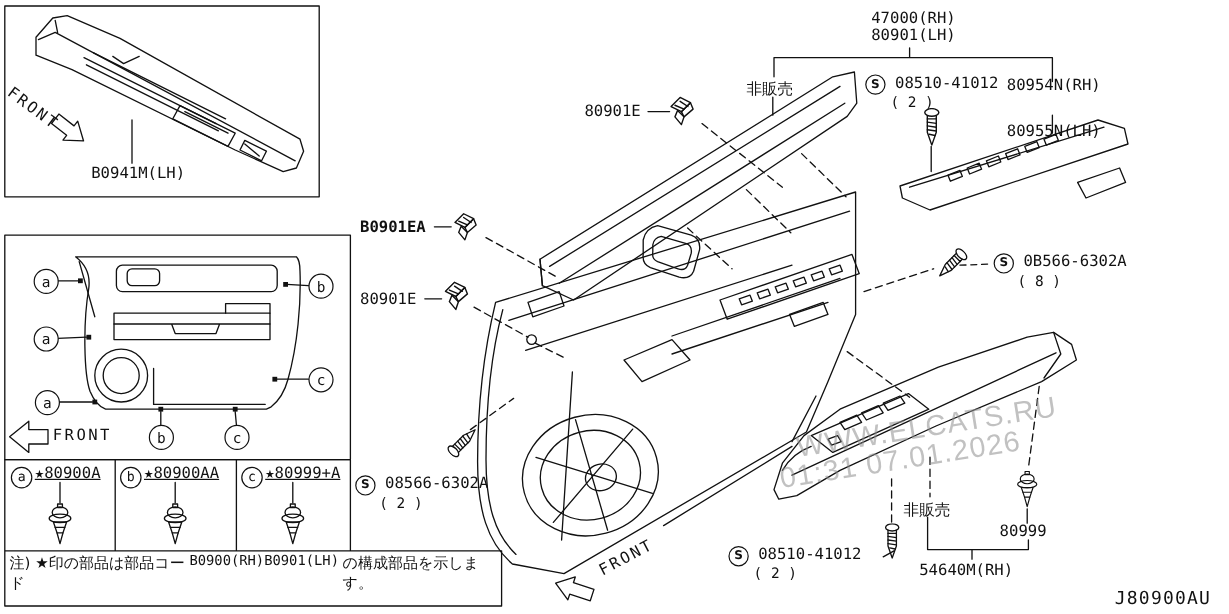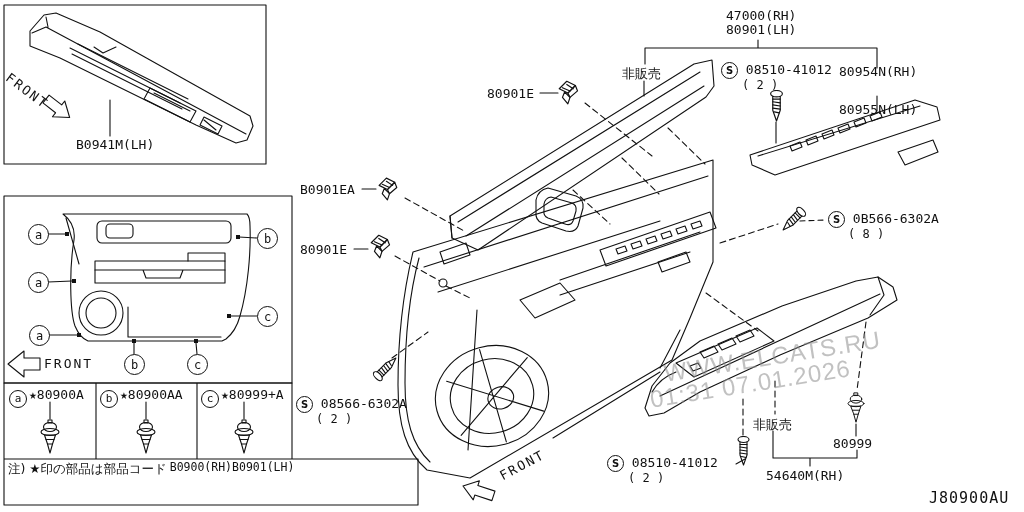"B0901EA" div.lbl { font-weight: none -> bold }
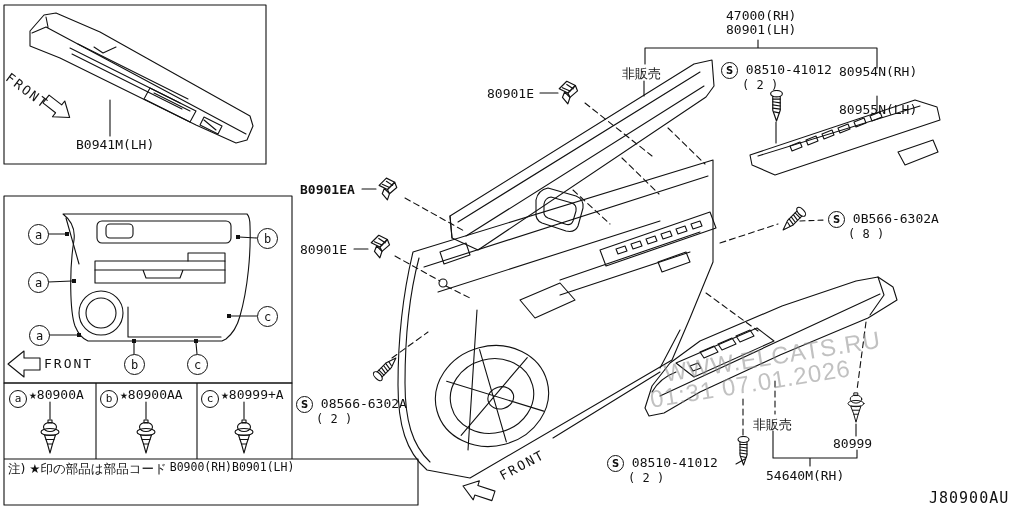"a ★80900A" .legendcell { text-decoration: none -> underline }
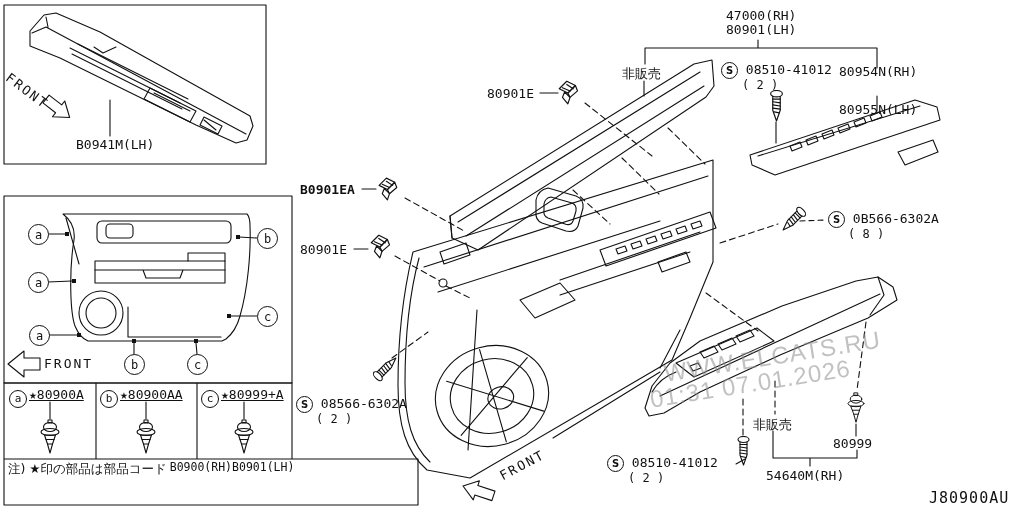"の構成部品を示します。" span { html: none -> <span>の構成部品を示します。</span> }
